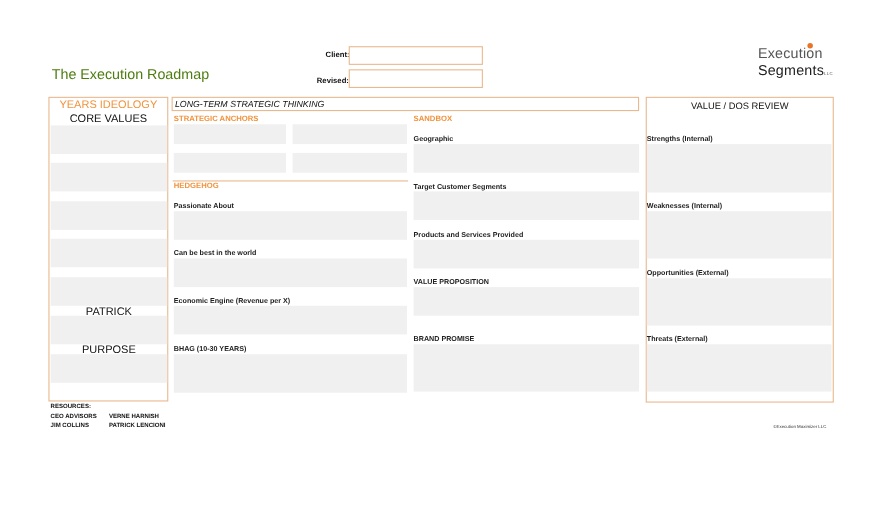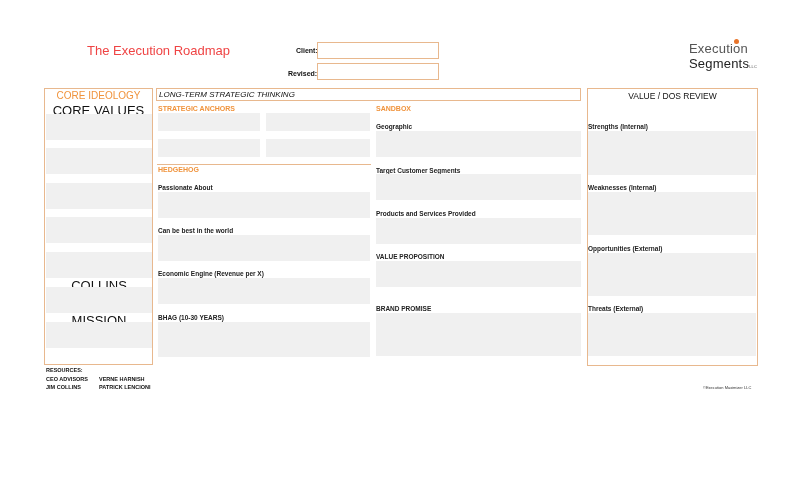"The Execution Roadmap" .title { color: #ef4444 -> #4d7c0f; margin-left: 40px -> none; top: 43px -> 60px }
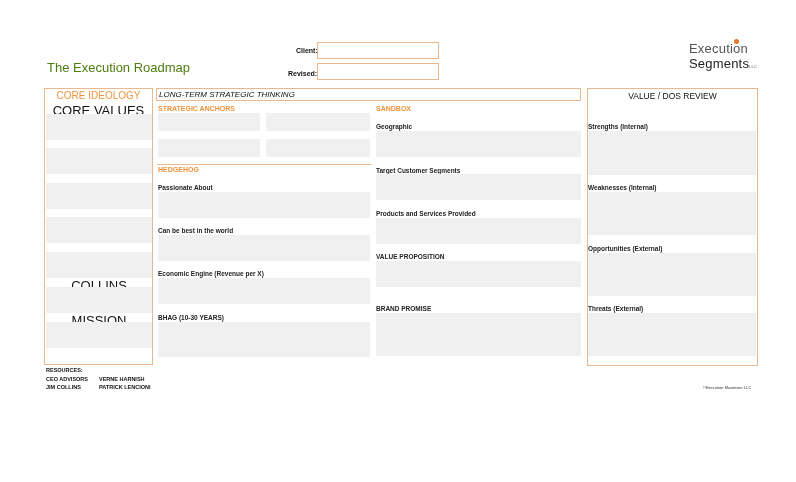"CORE IDEOLOGY" div.core-hd { text: CORE -> YEARS }
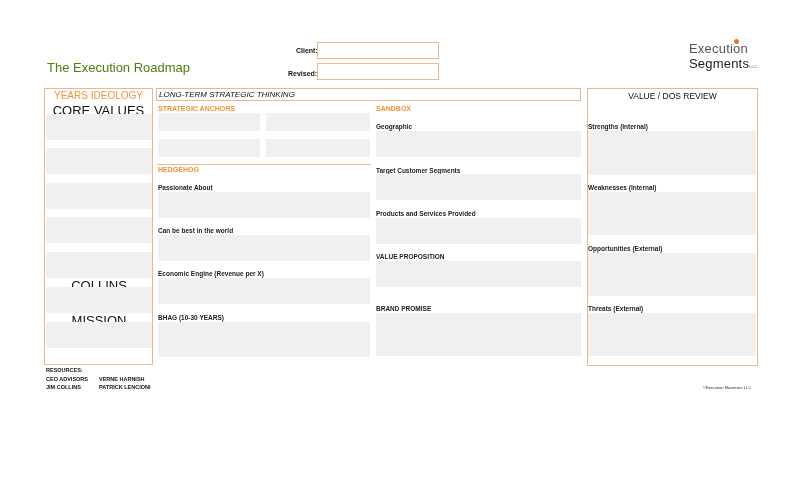"CORE VALUES" .black-hd { font-size: 13px -> 10px }
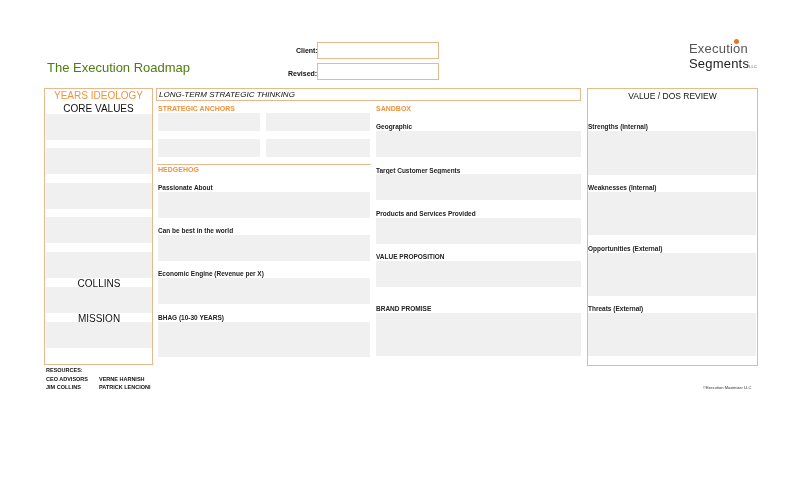"COLLINS" div.abs { text: COLLINS -> PATRICK }
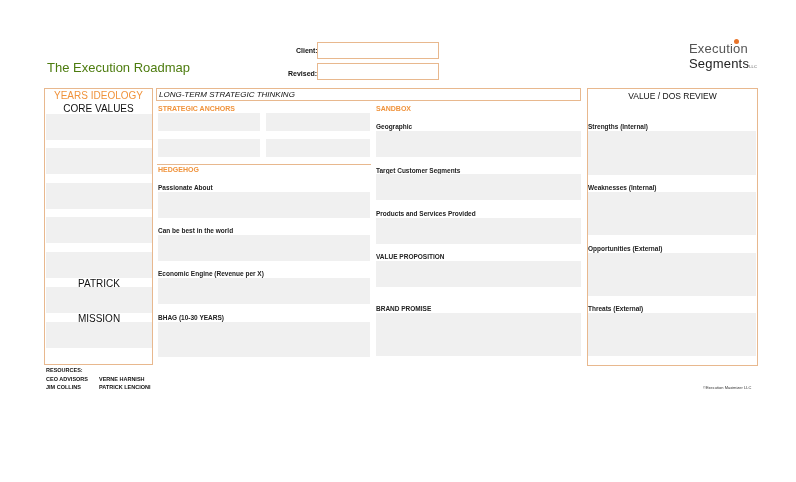"MISSION" div.abs { text: MISSION -> PURPOSE }
